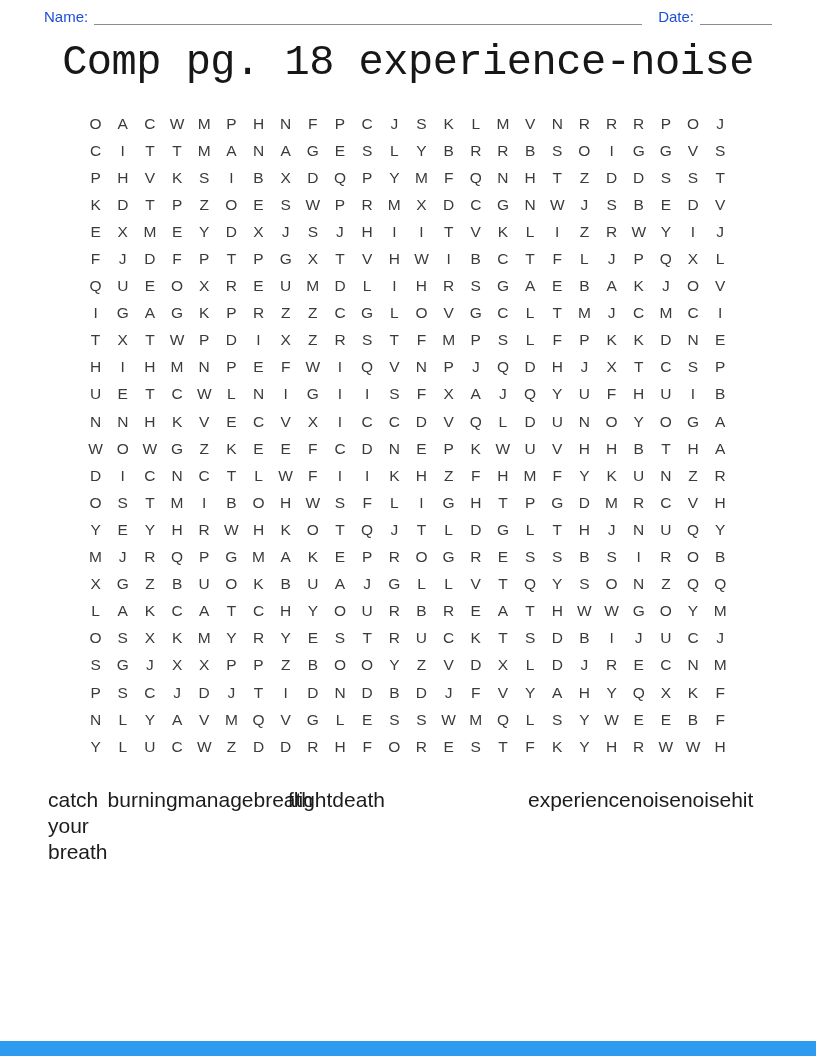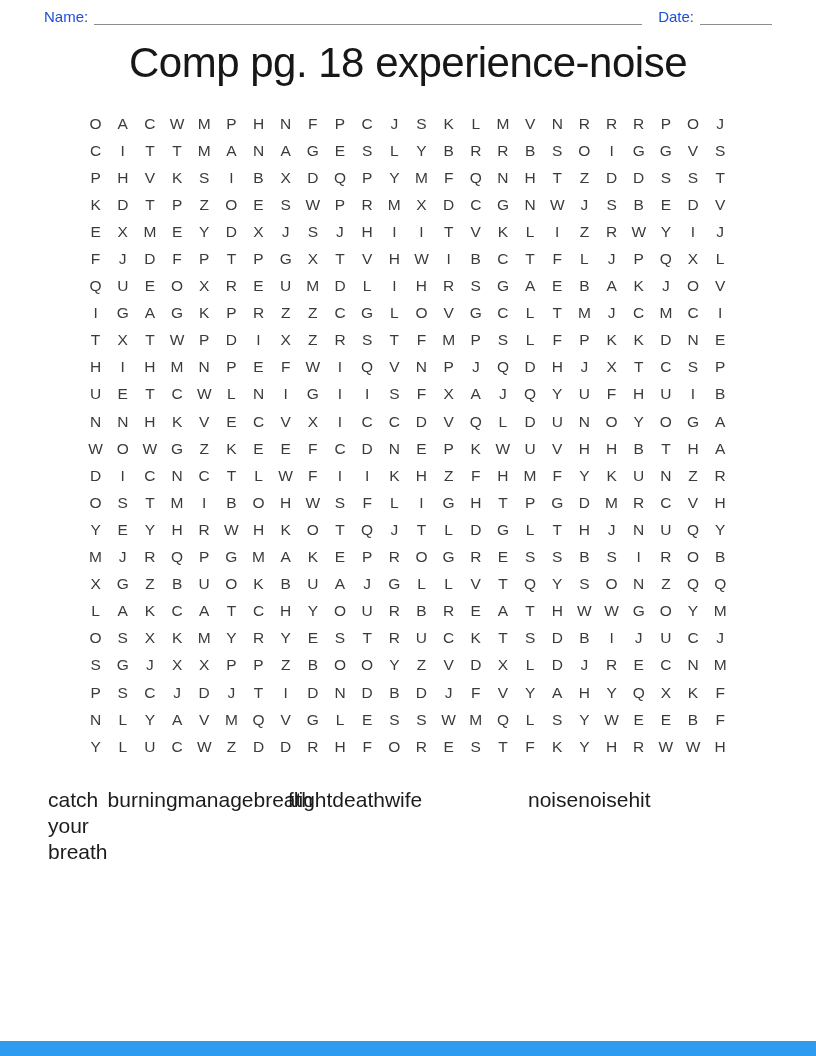"Comp pg. 18 experience-noise" .title { font-family: none -> Liberation Mono, monospace }
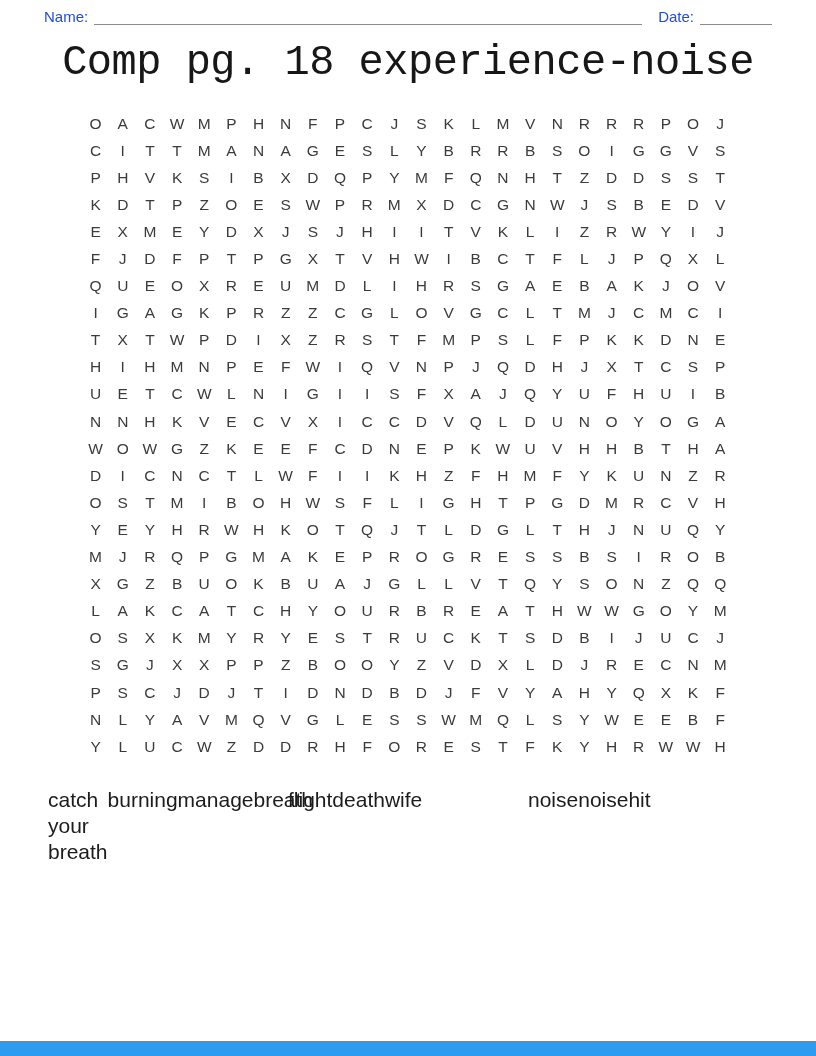"wife" div.word-item { html: <div>wife</div> -> none }
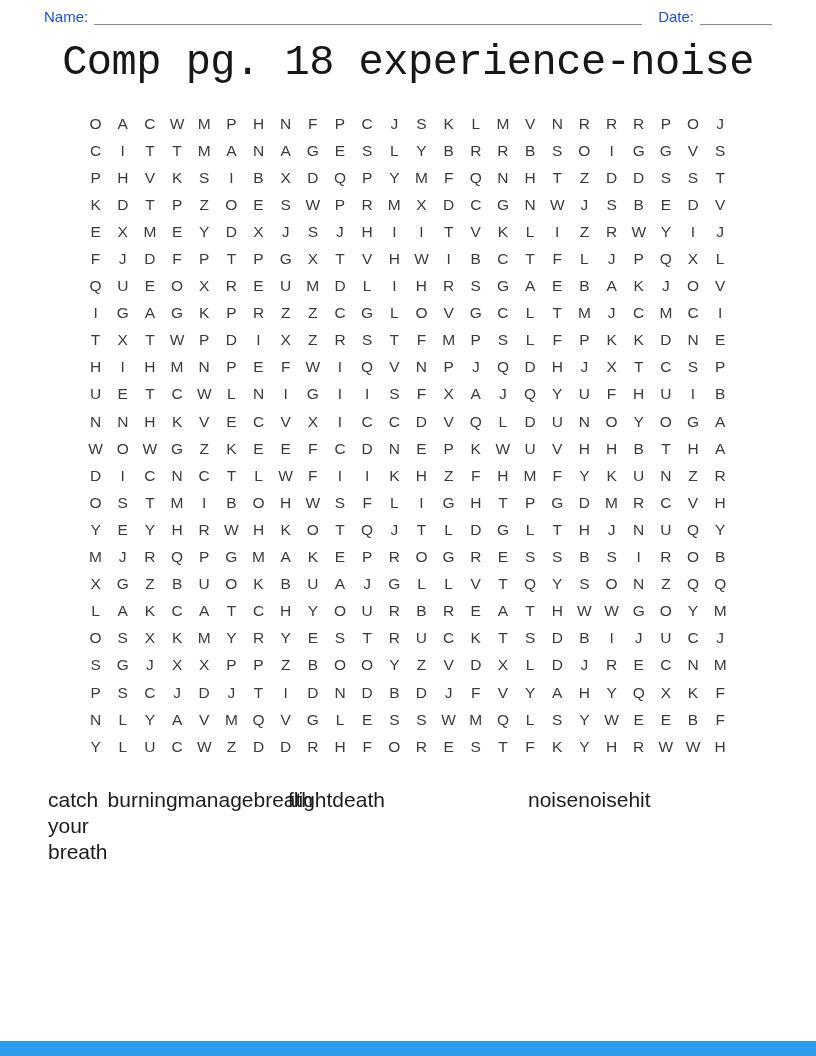"experience" div.word-item { html: none -> <div>experience</div> }
